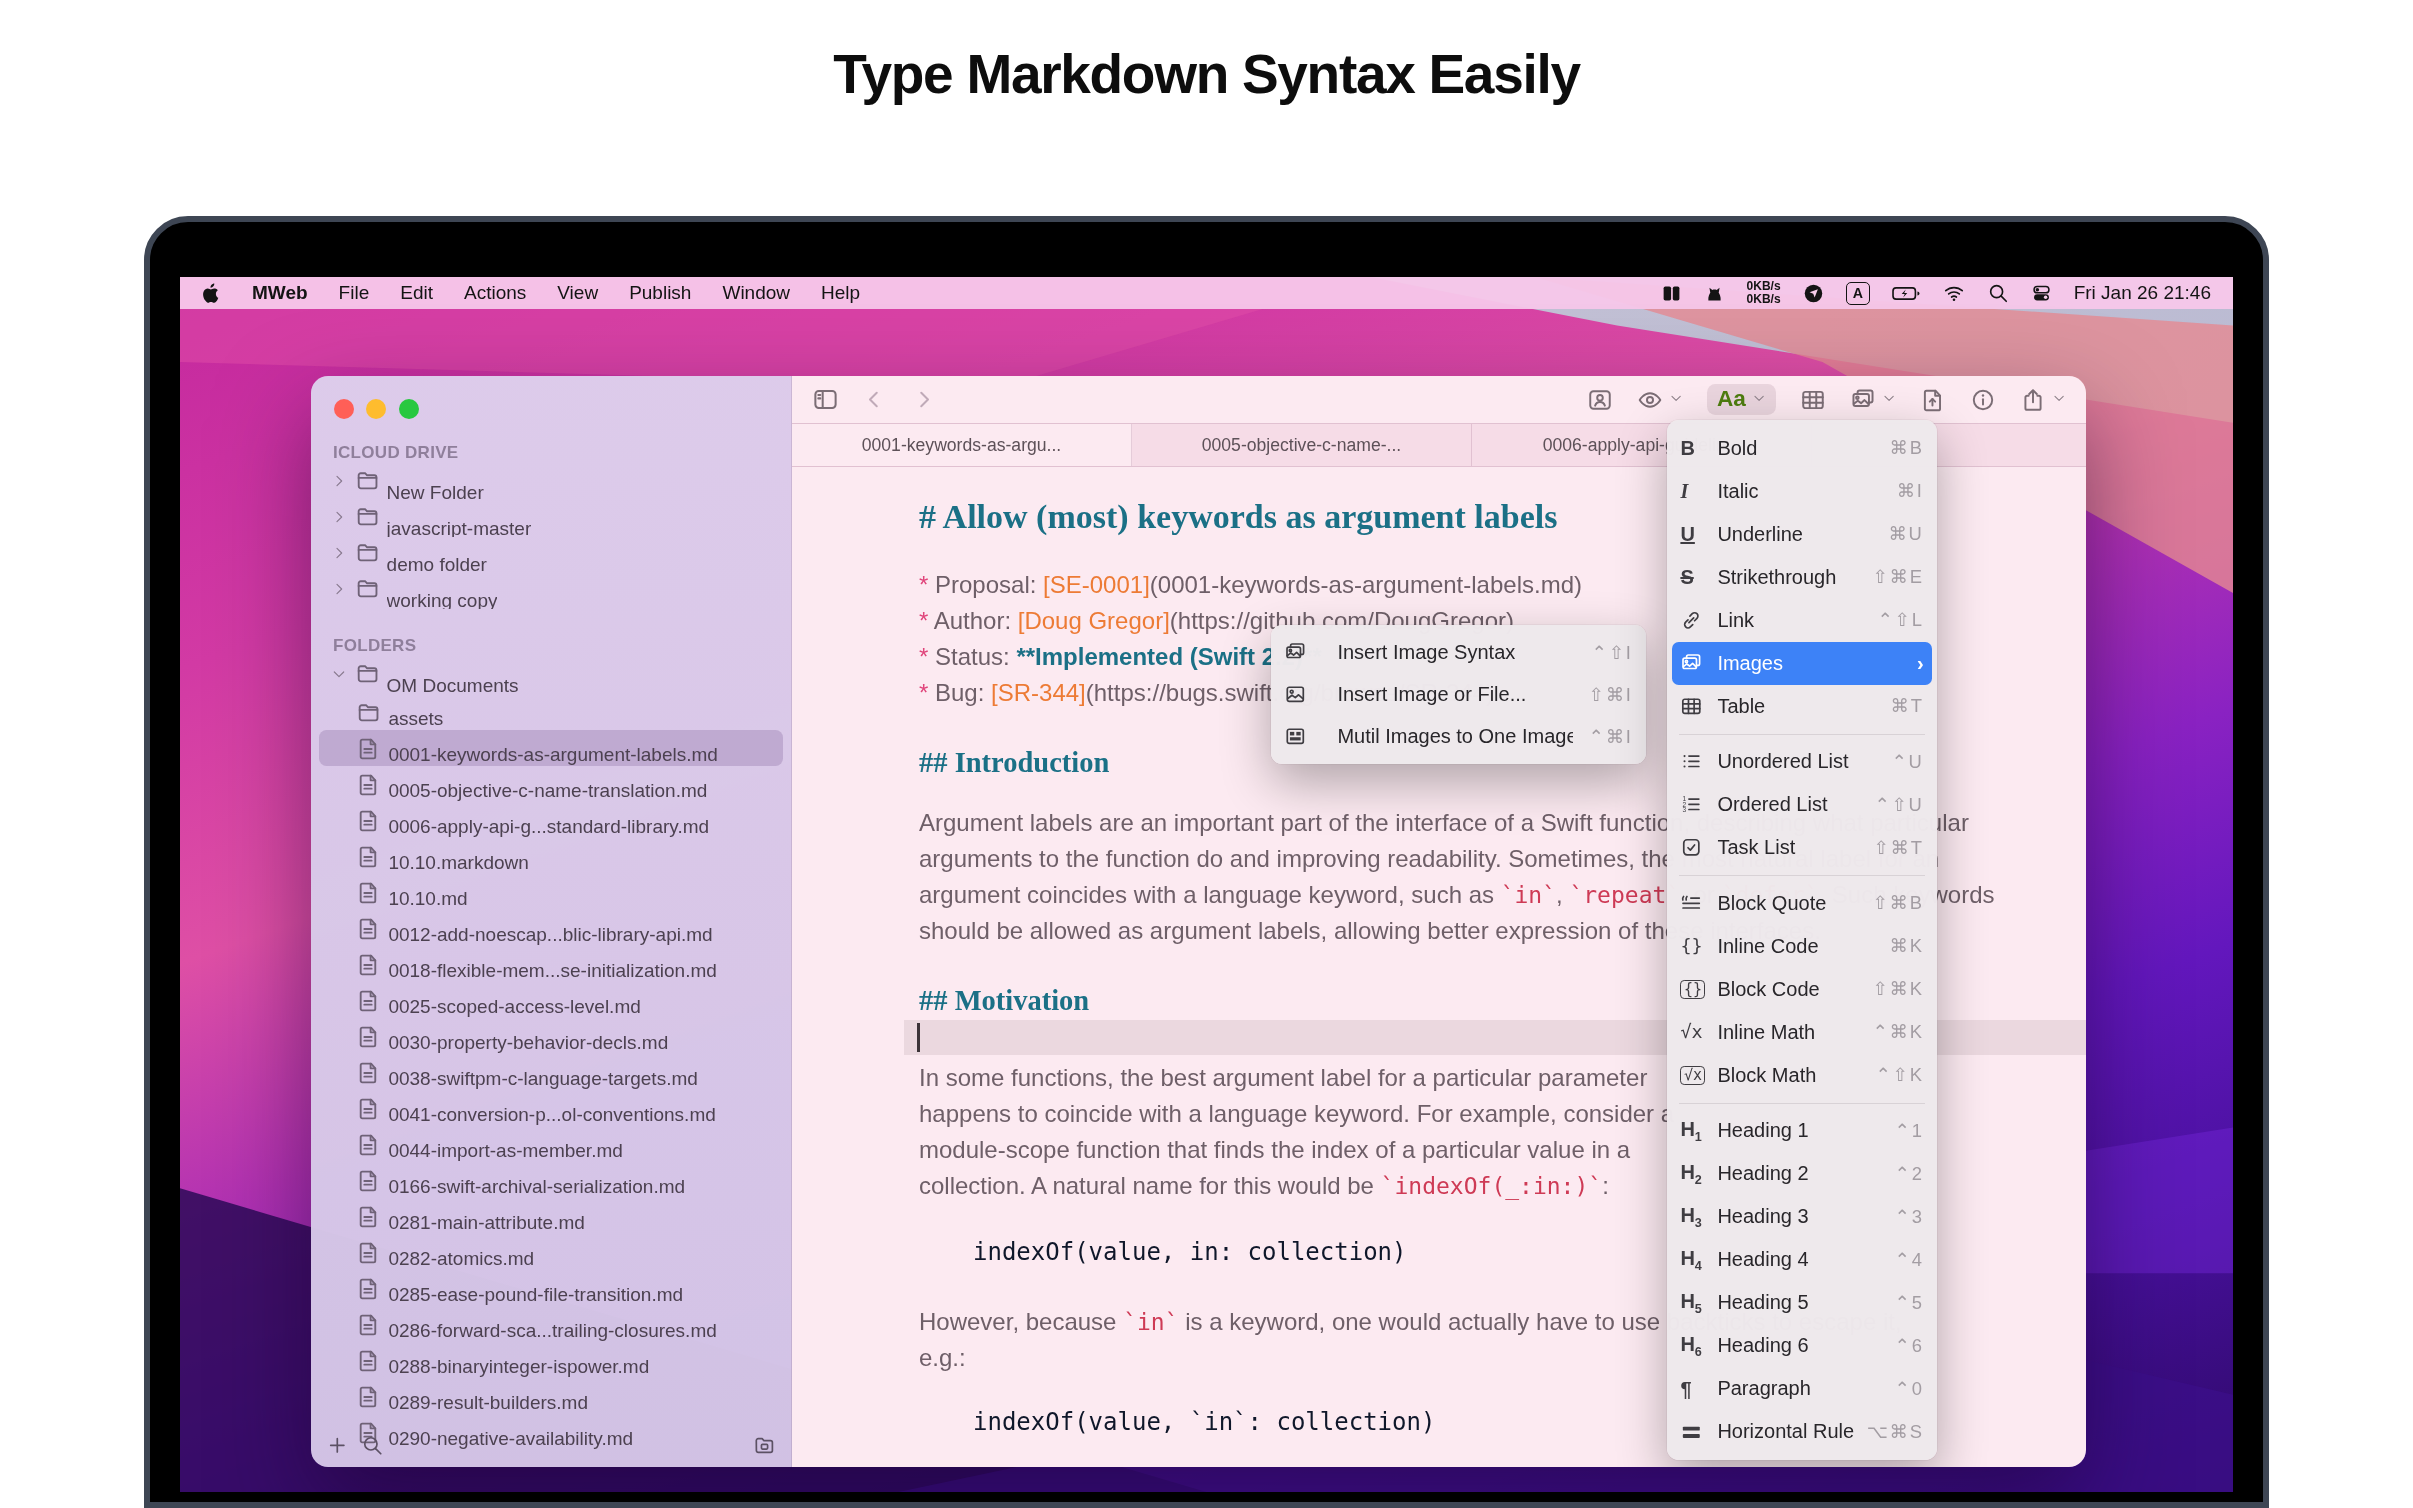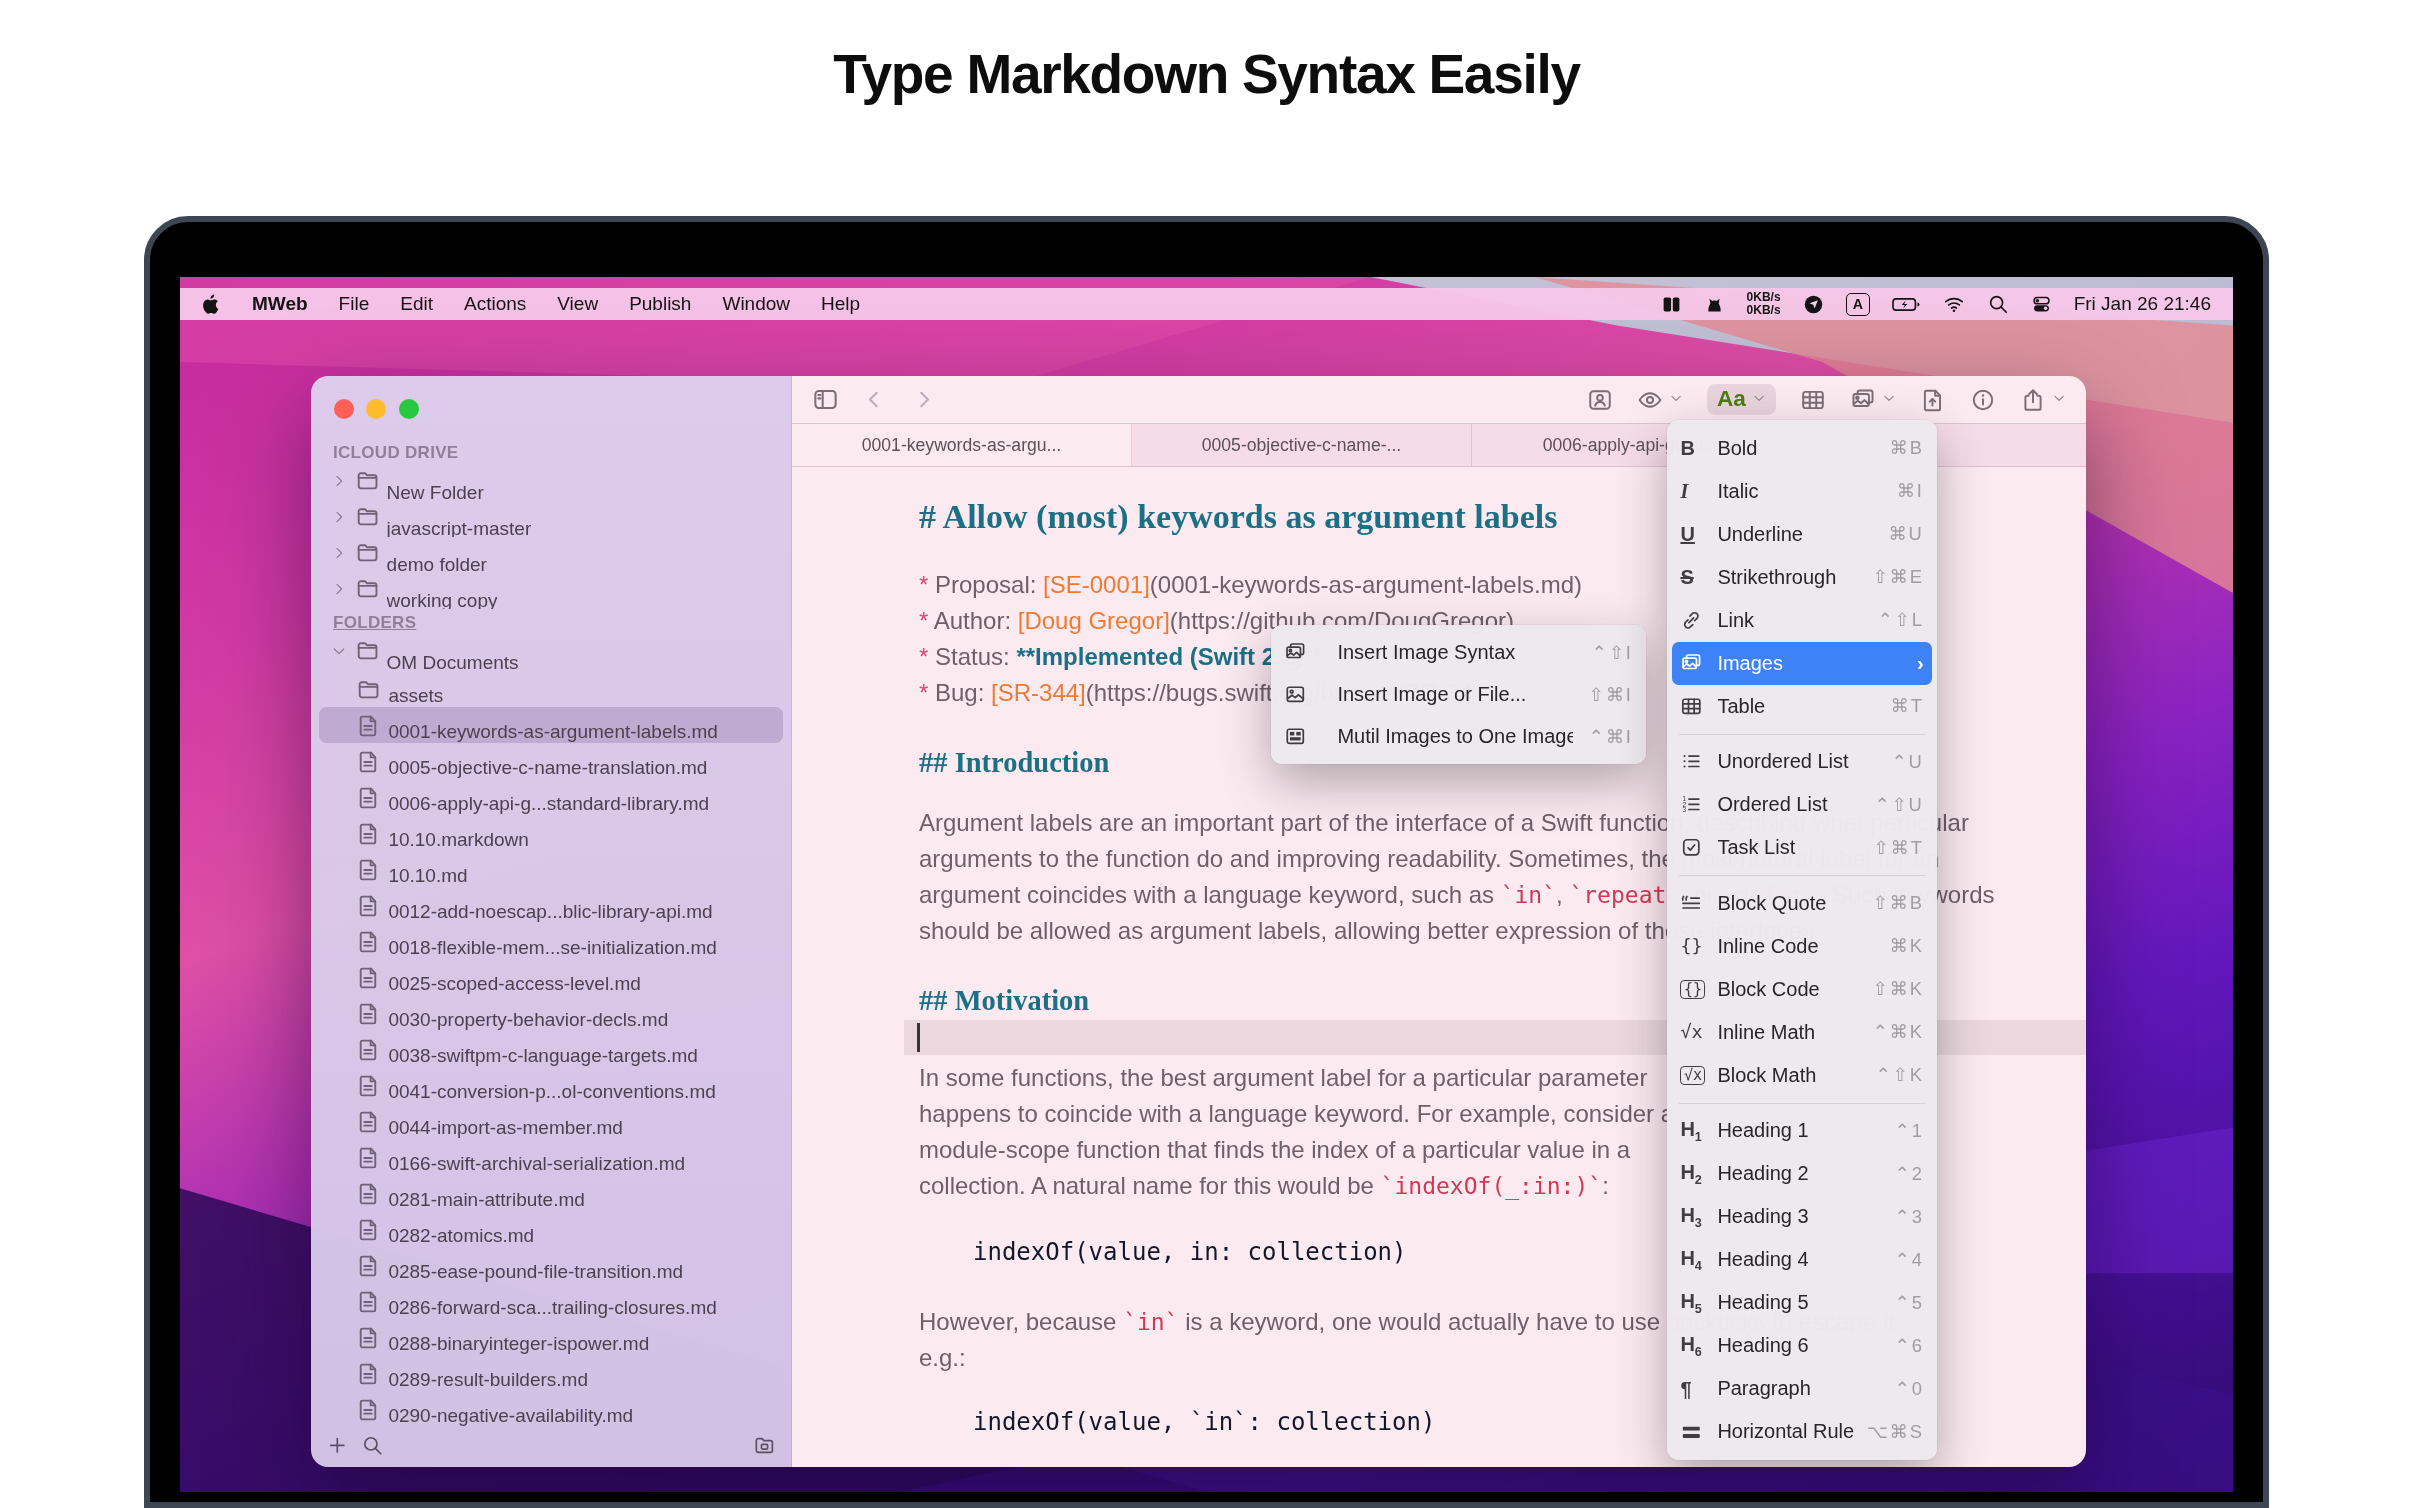"MWeb" .menubar { top: 11px -> 0 }
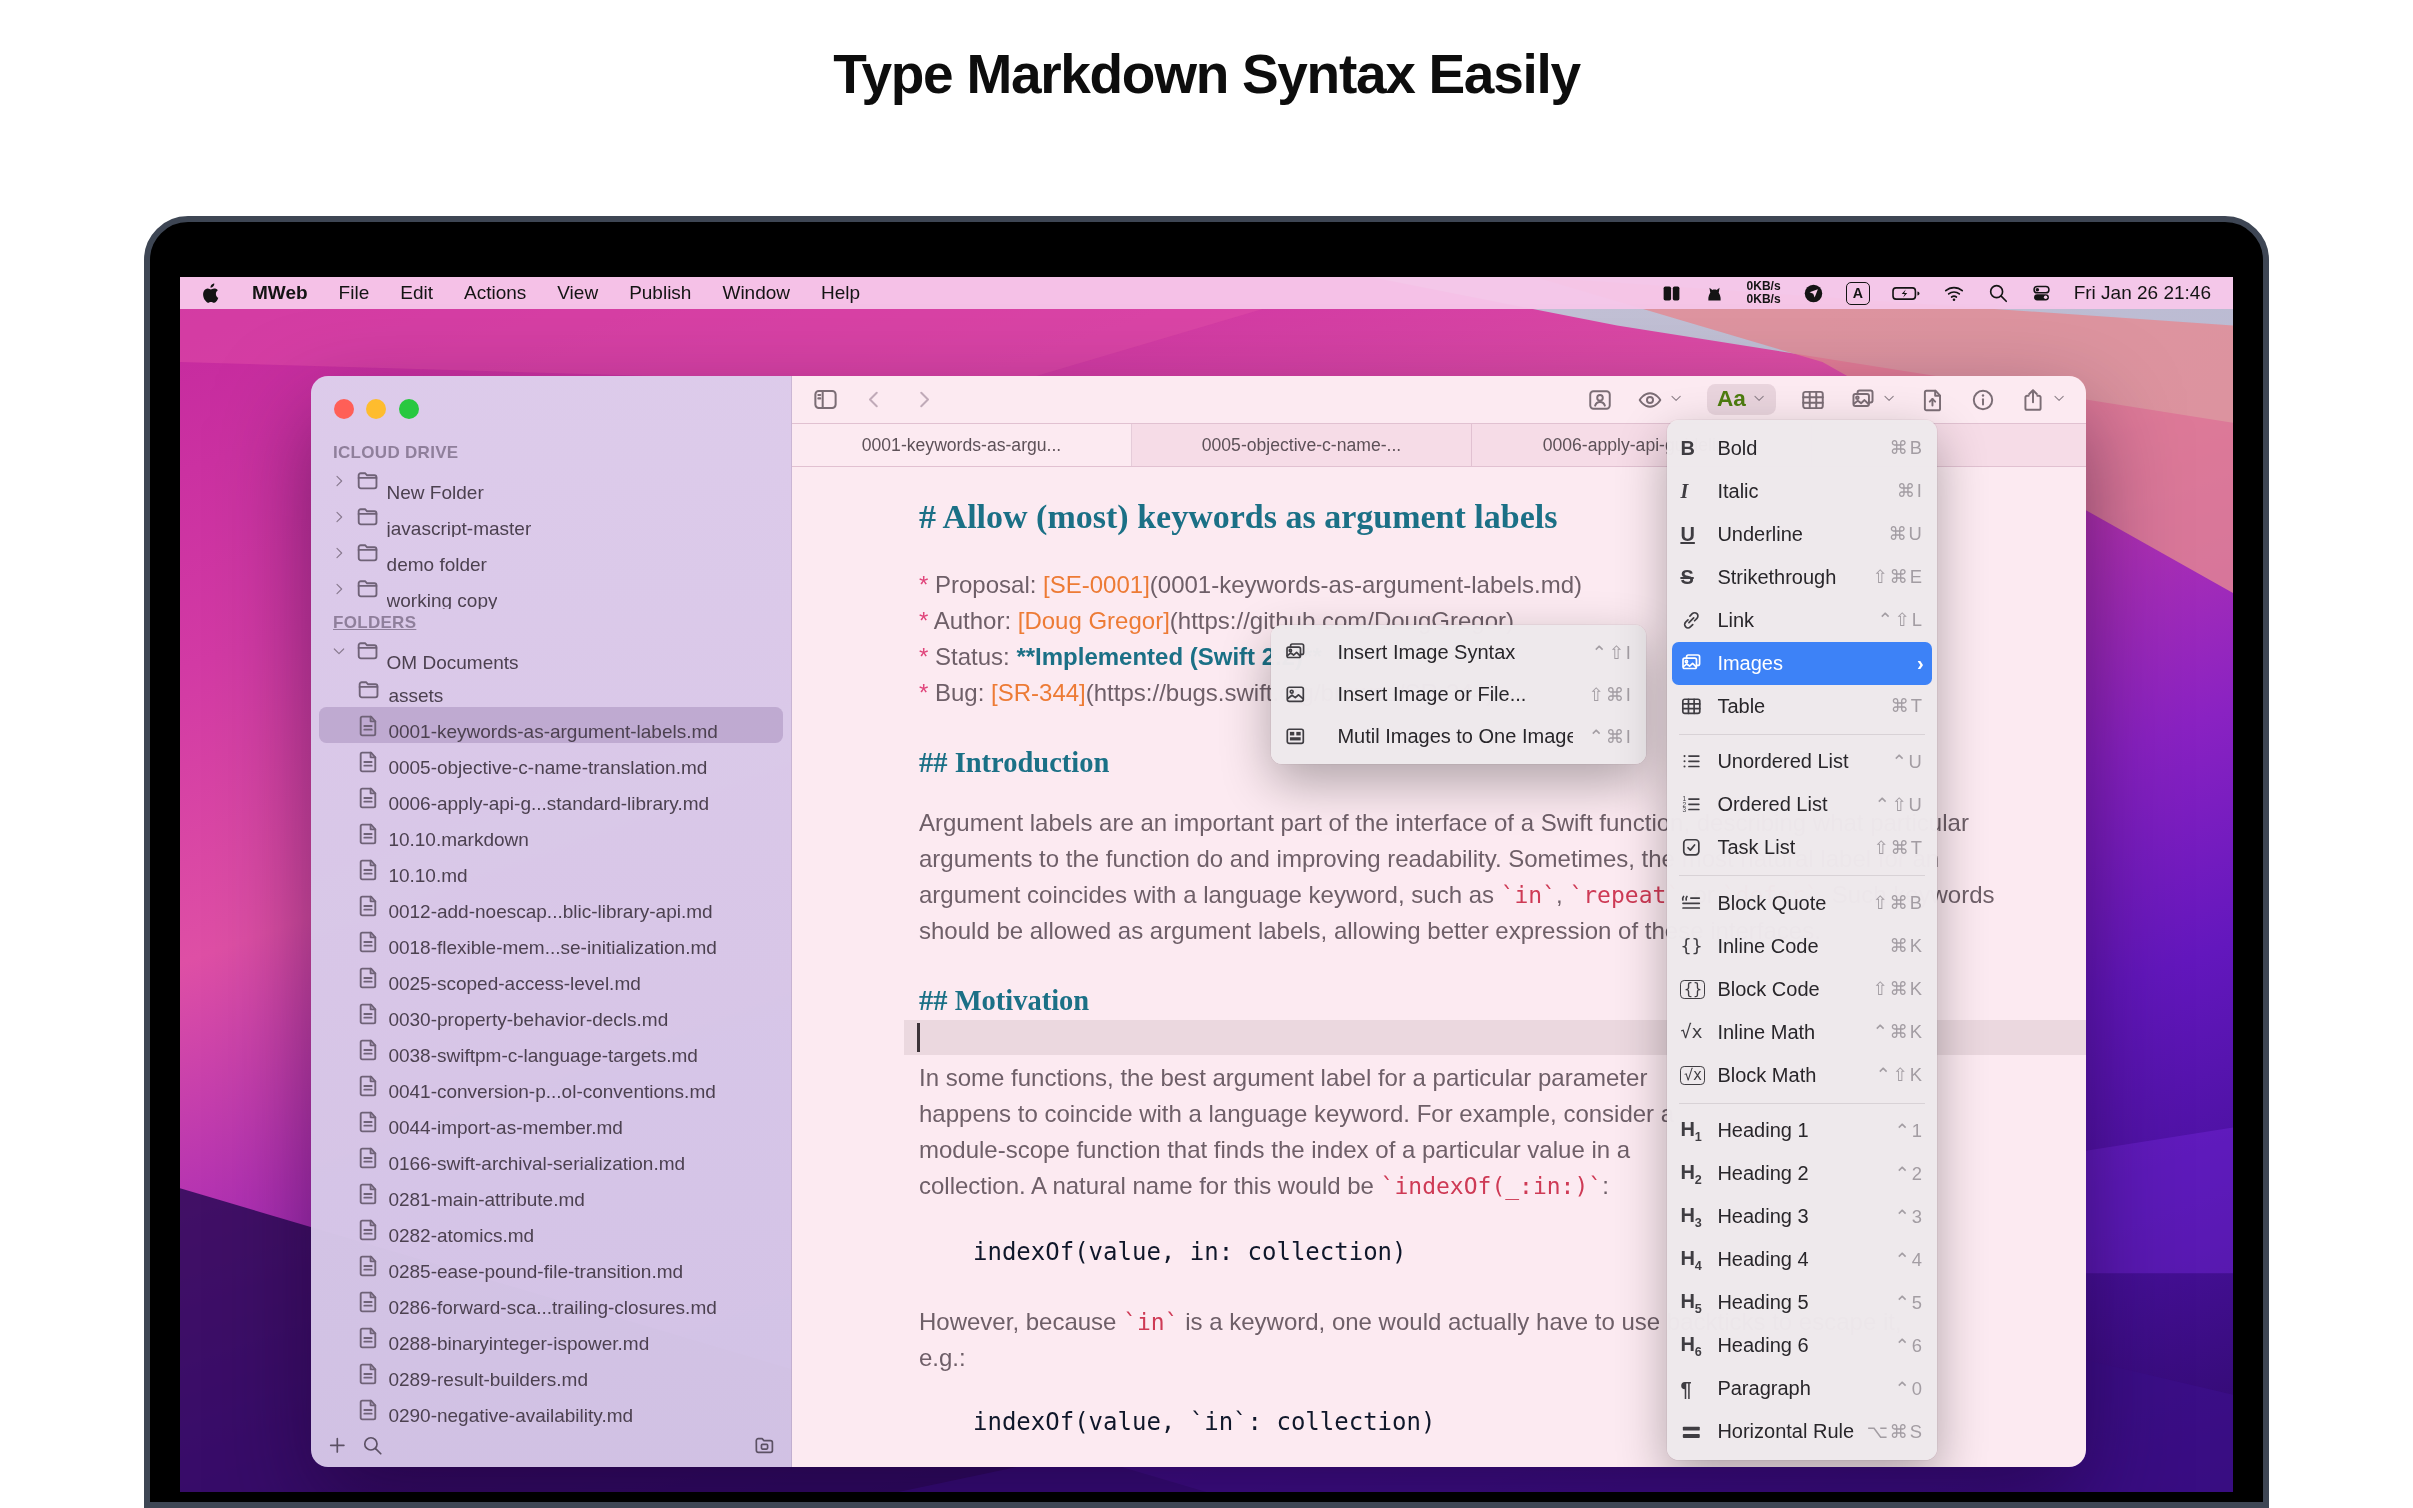"FOLDERS" .shead.second { margin-top: 1px -> 24px; text-decoration: underline -> none }
